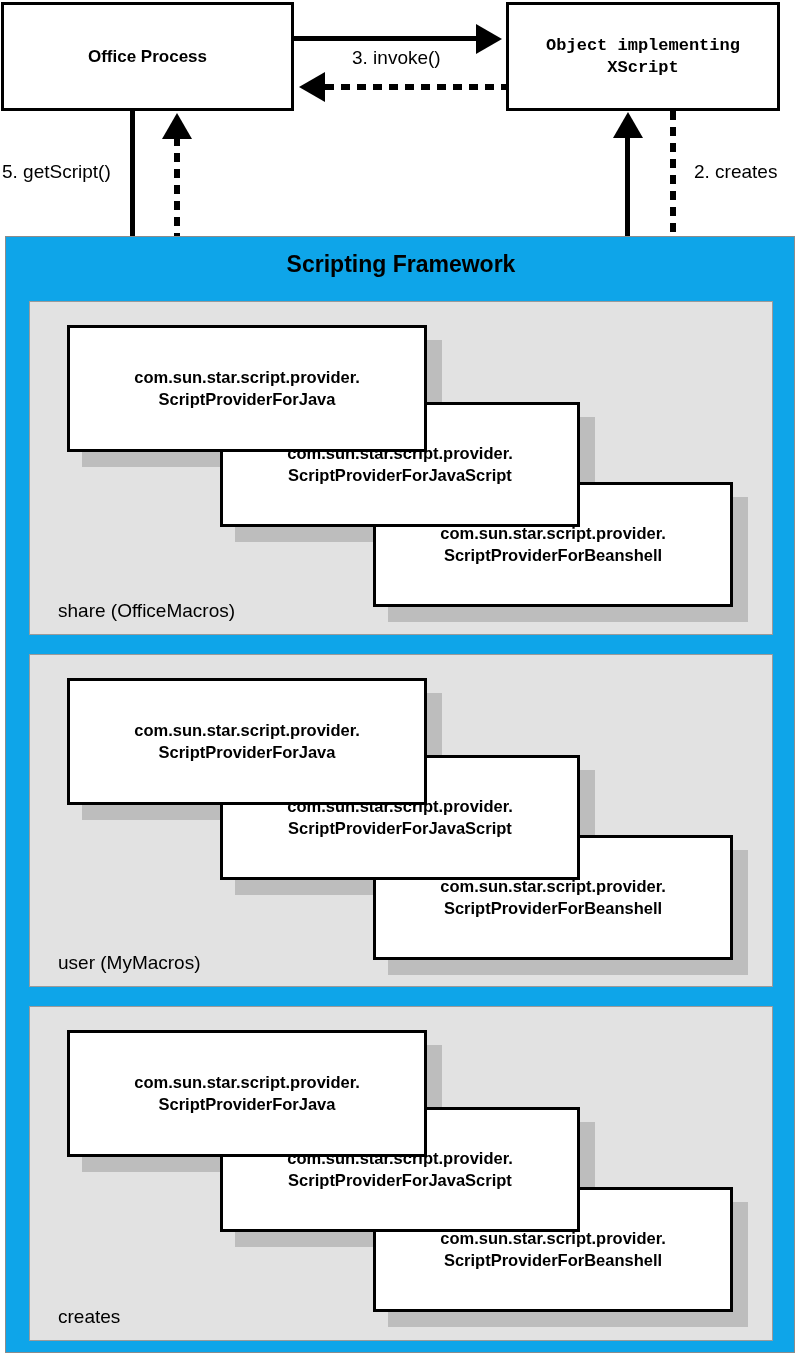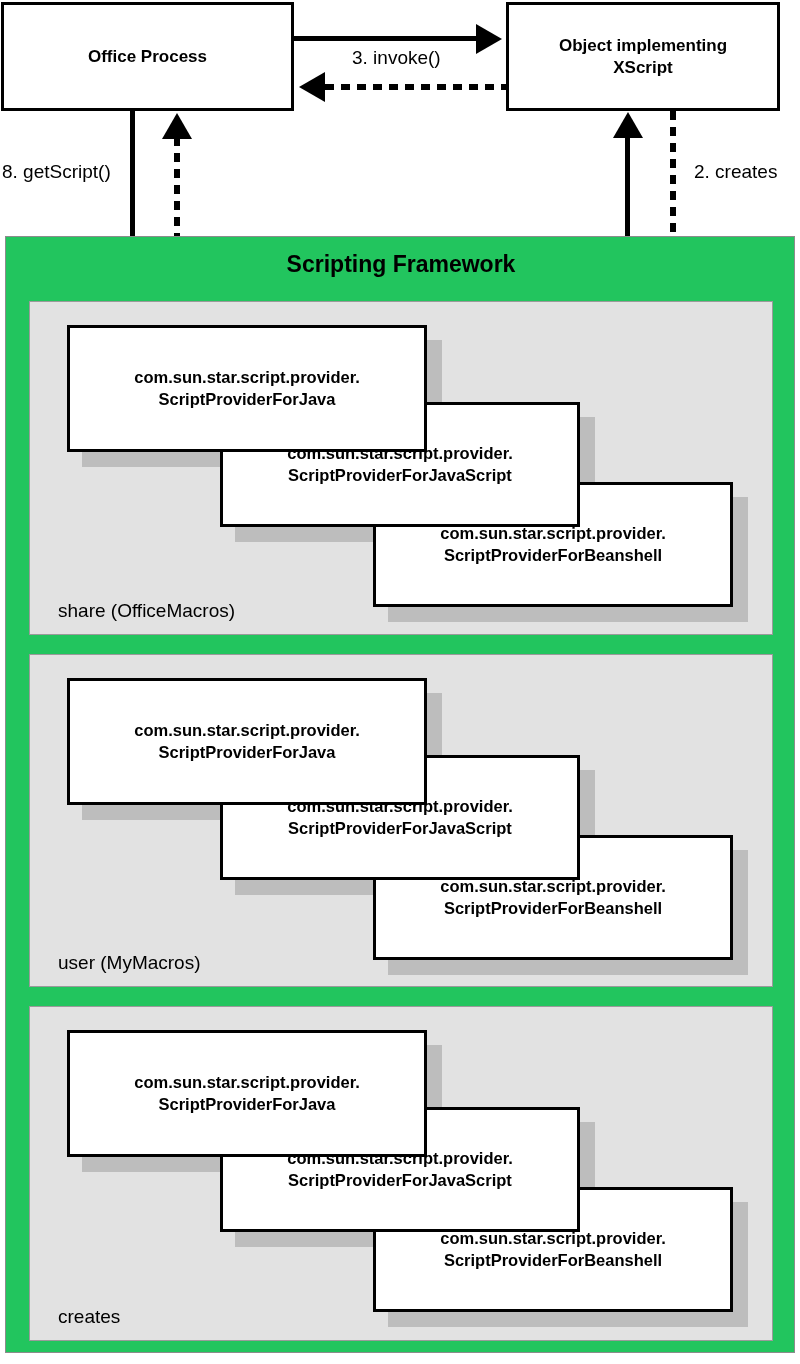"Object implementing" #xscript-box { font-family: none -> Liberation Mono, monospace }
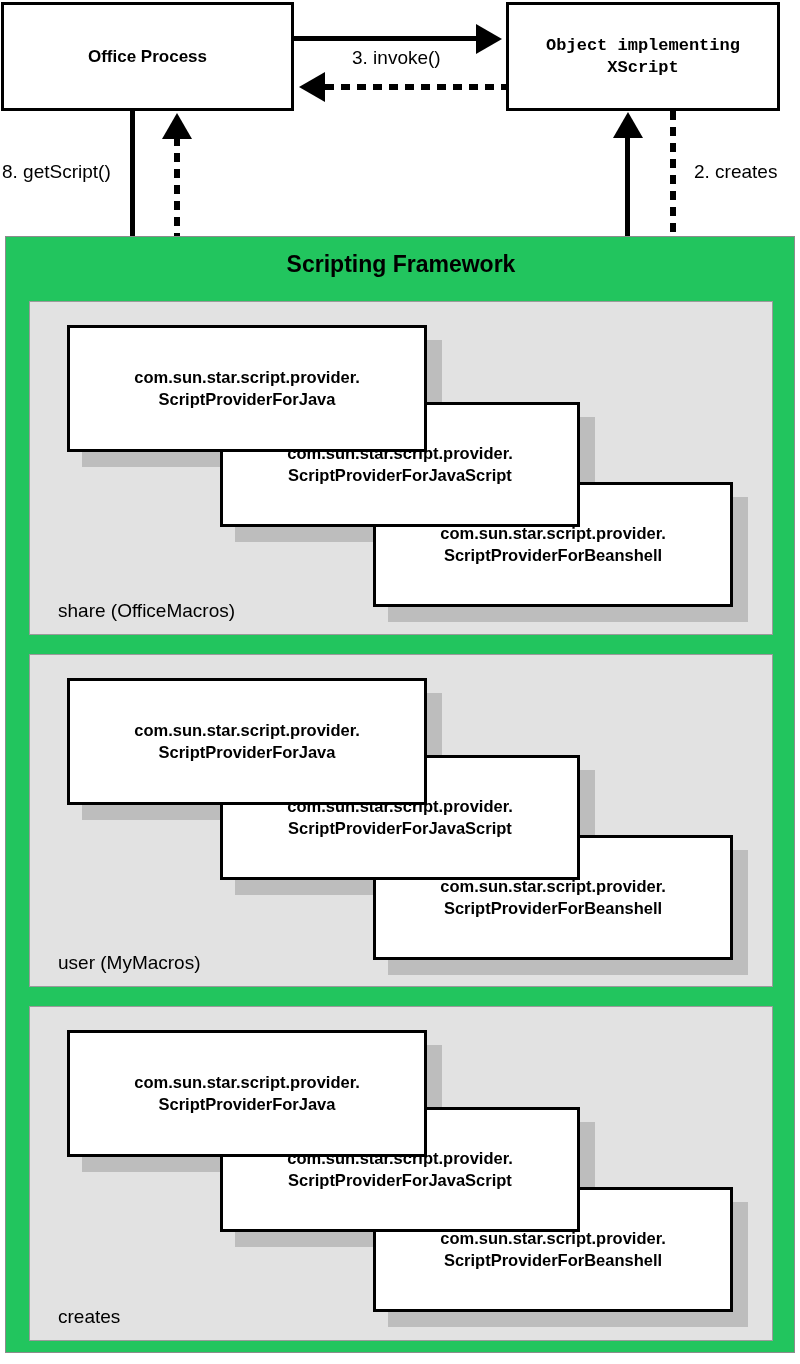"8. getScript()" div.edge-label { text: 8 -> 5 }
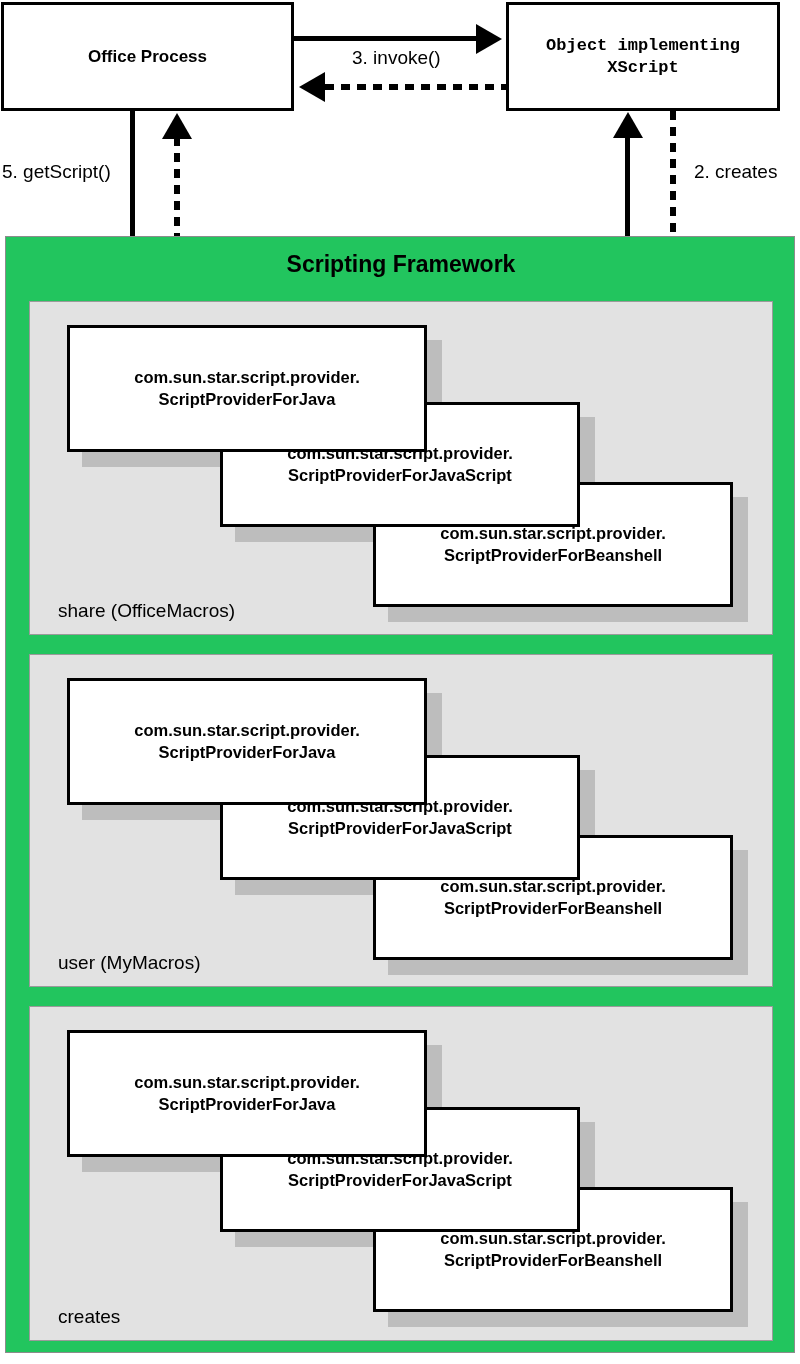"Scripting Framework" #framework { background: #22c55e -> #0ea5e9 }
